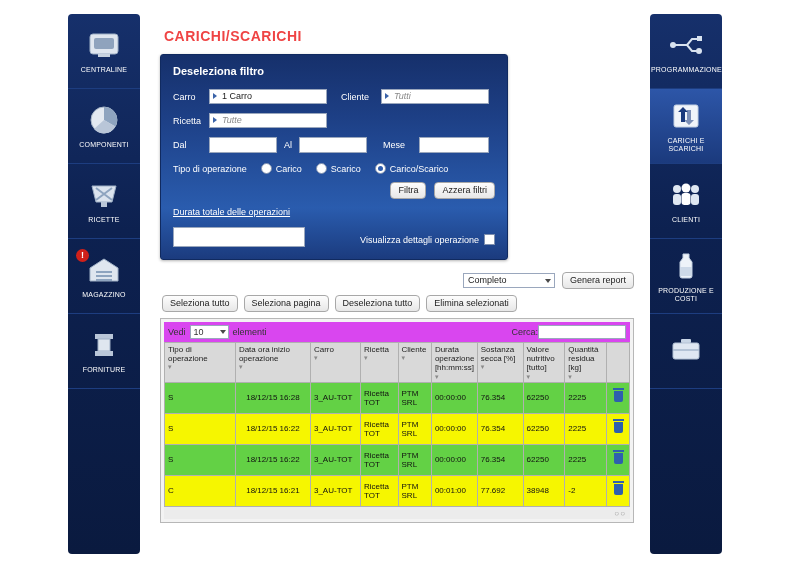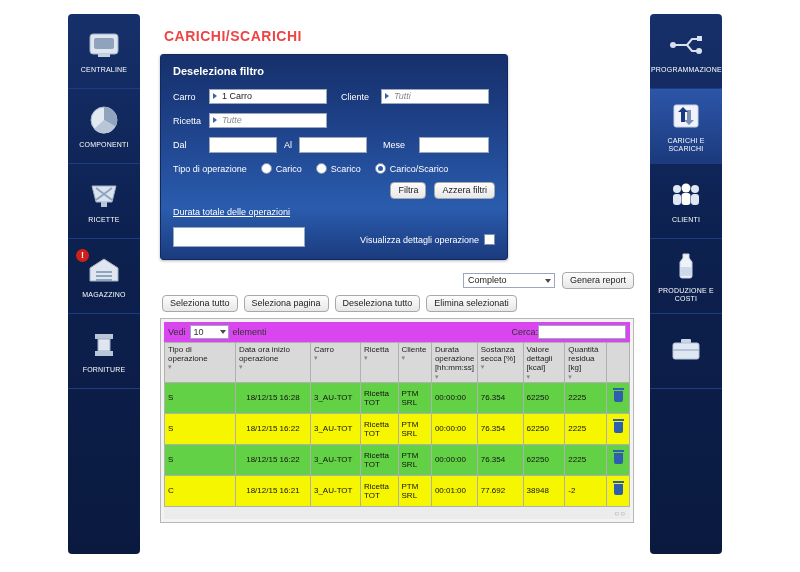"Valore dettagli [kcal]" span { text: dettagli [kcal -> nutritivo [tutto }
